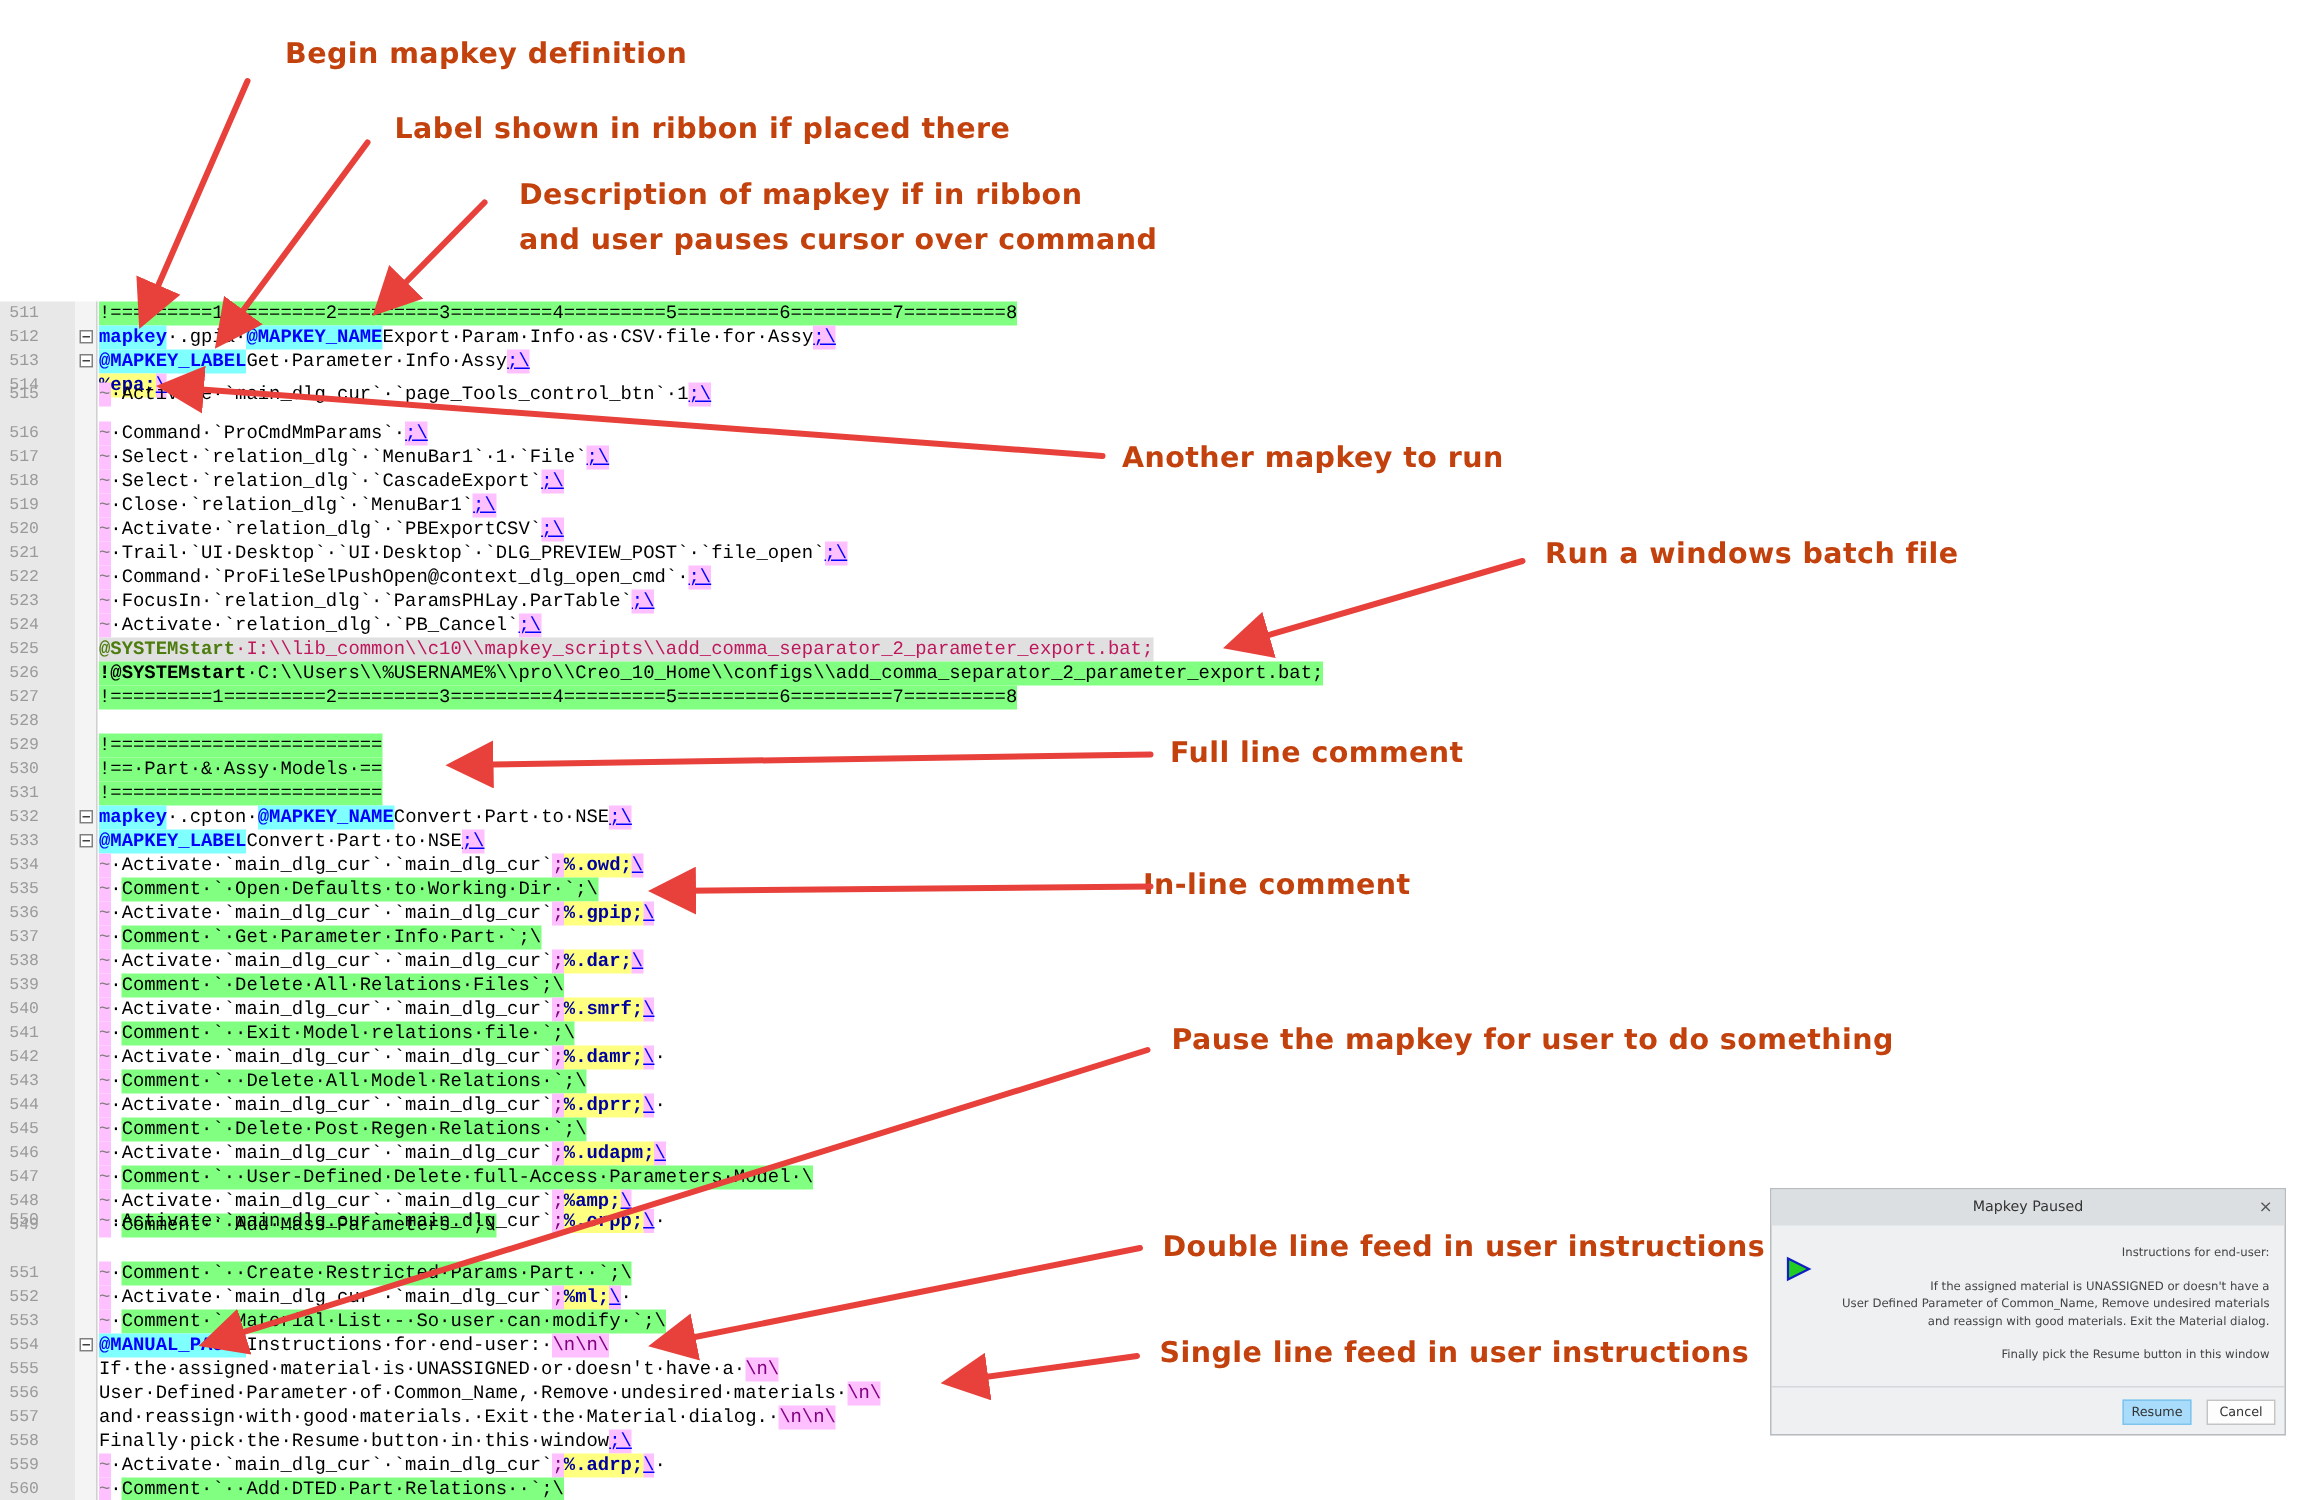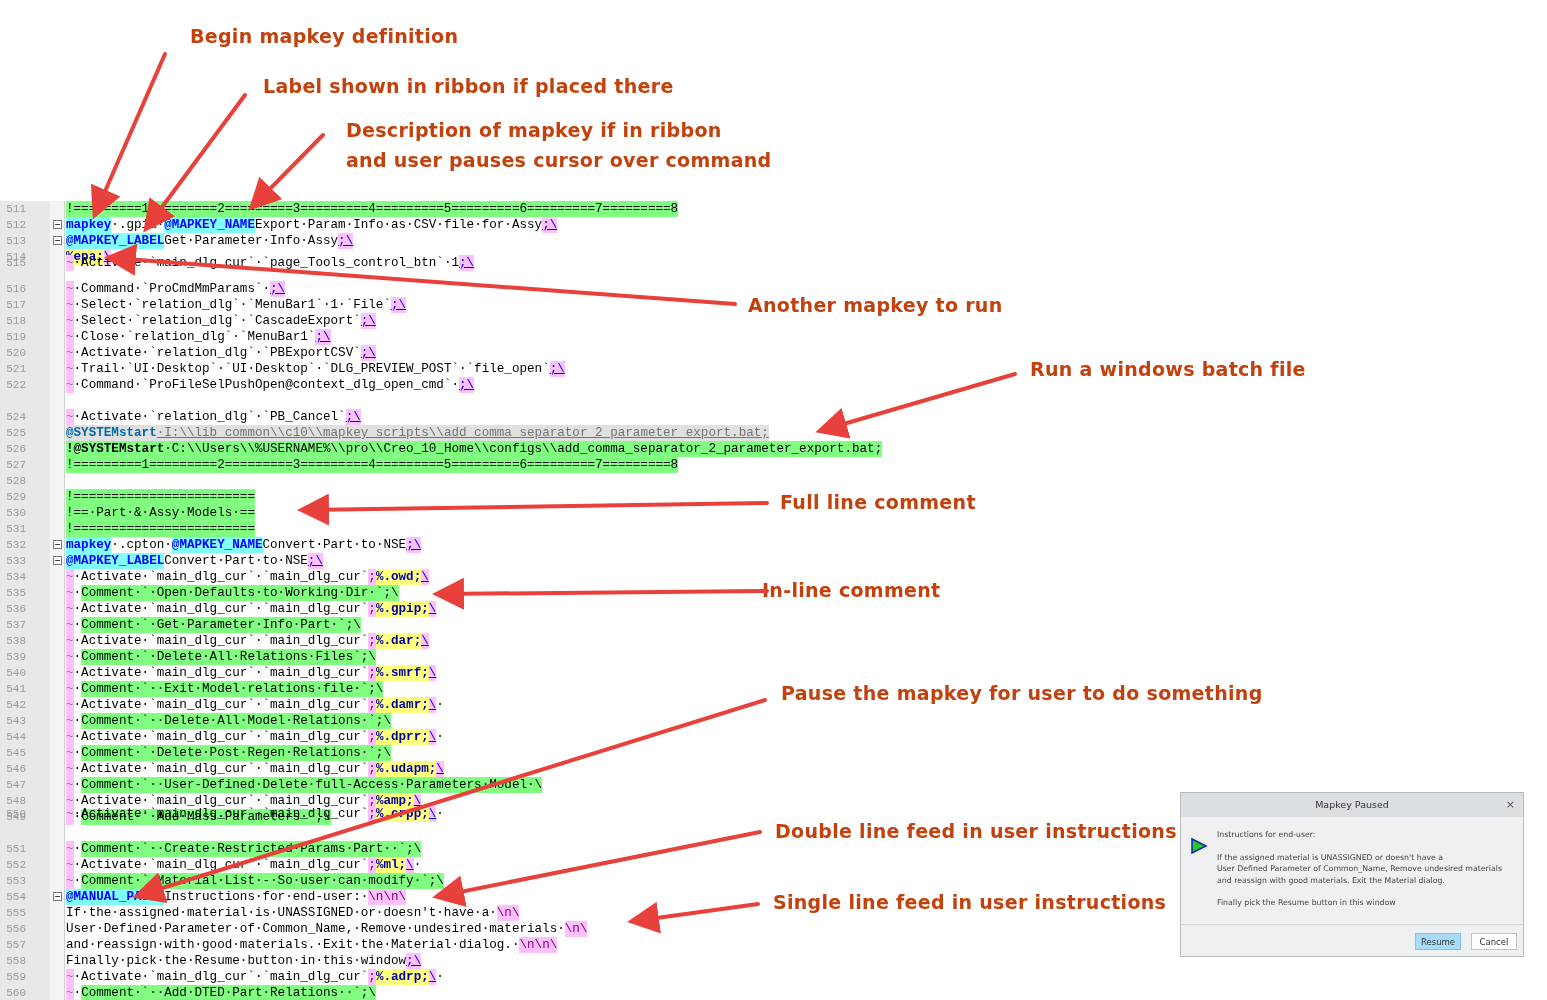"523" div.line { html: none -> <div> <span>523</span> <span><span>~</span><span>·FocusIn·`relation_dlg`·`ParamsPHLay.ParTable`</span><span>;\</span></span> </div> }
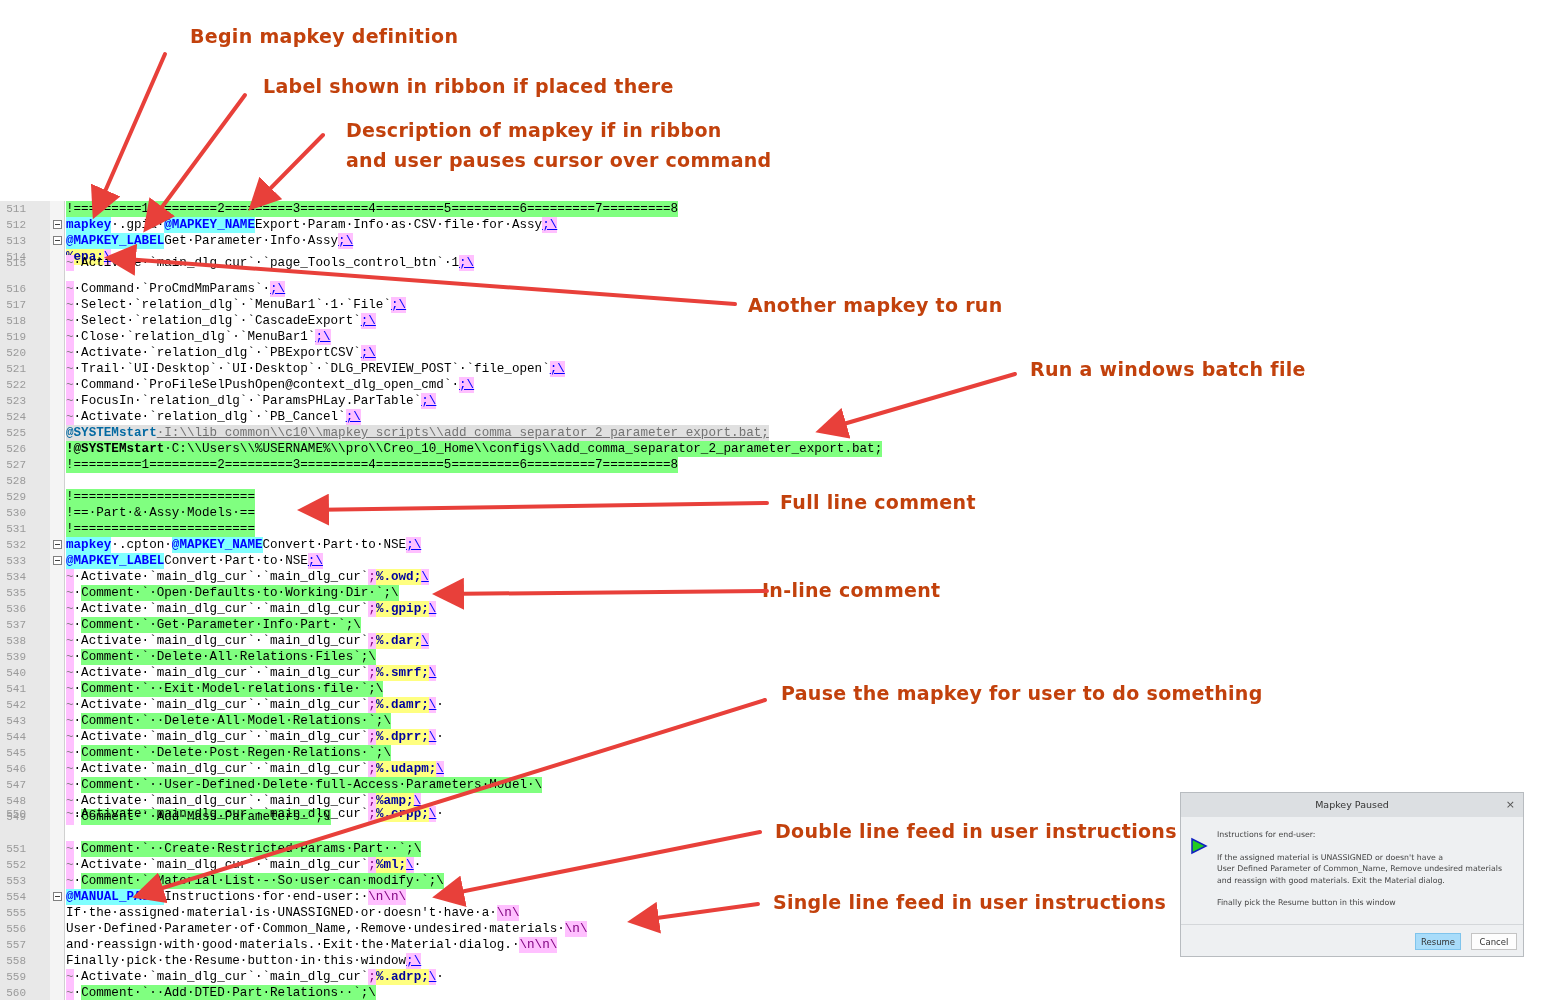"@SYSTEMstart" .dr { color: #0369a1 -> #4d7c0f }
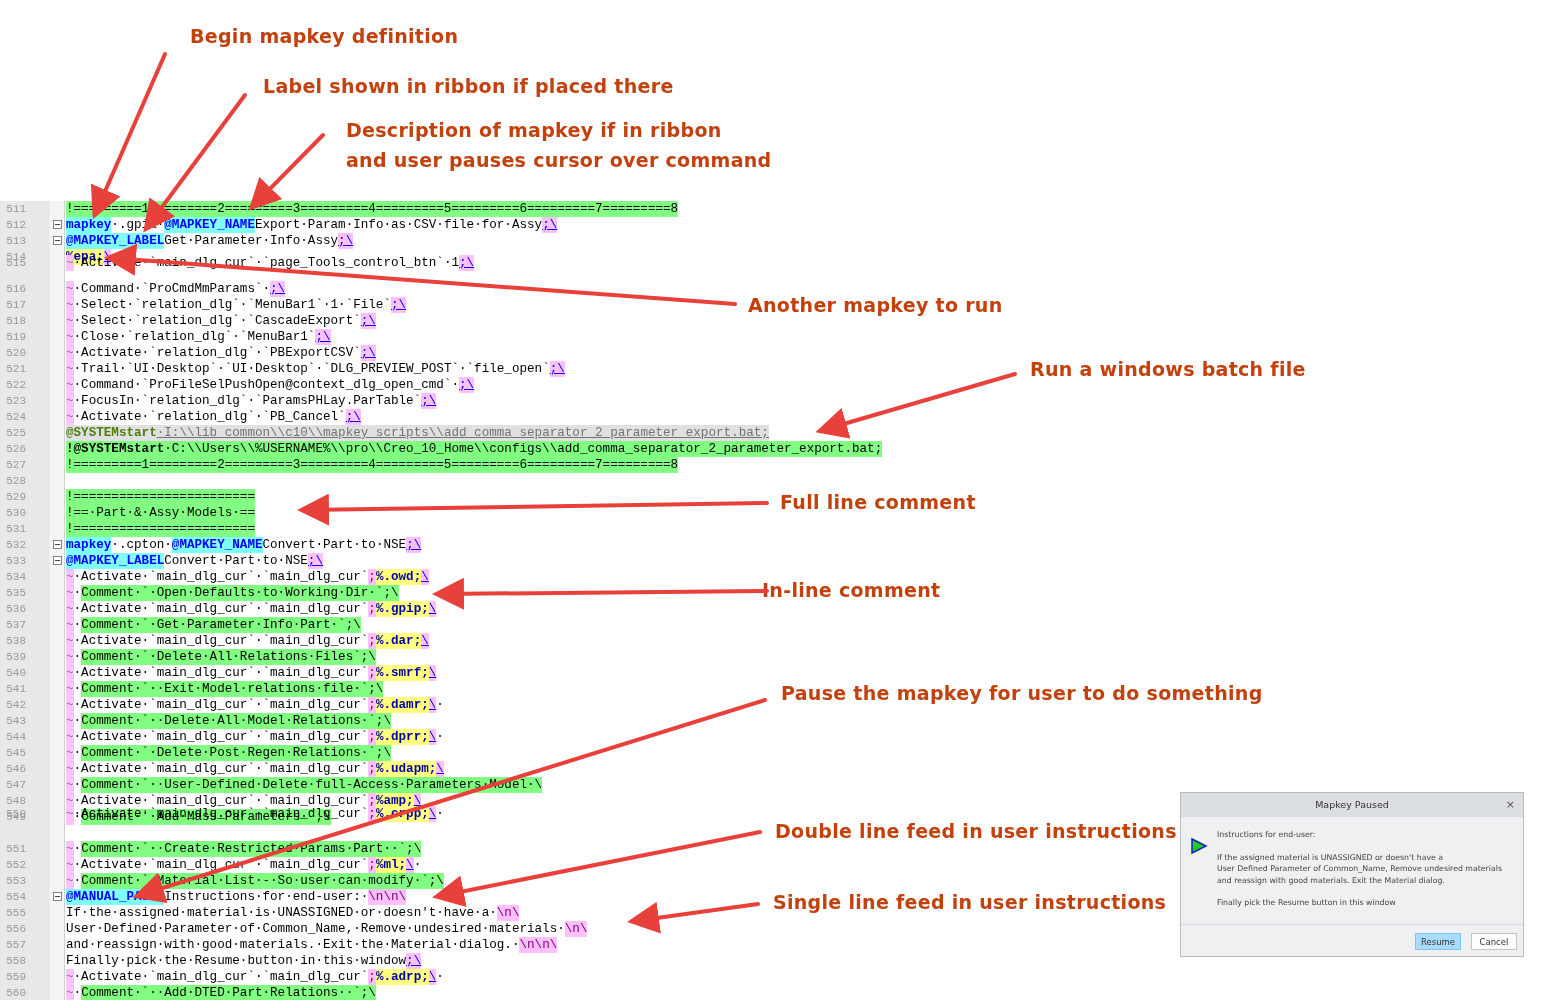"·I:\\lib_common\\c10\\mapkey_scripts\\ad" .dr2 { color: #737373 -> #be185d; text-decoration: underline -> none }
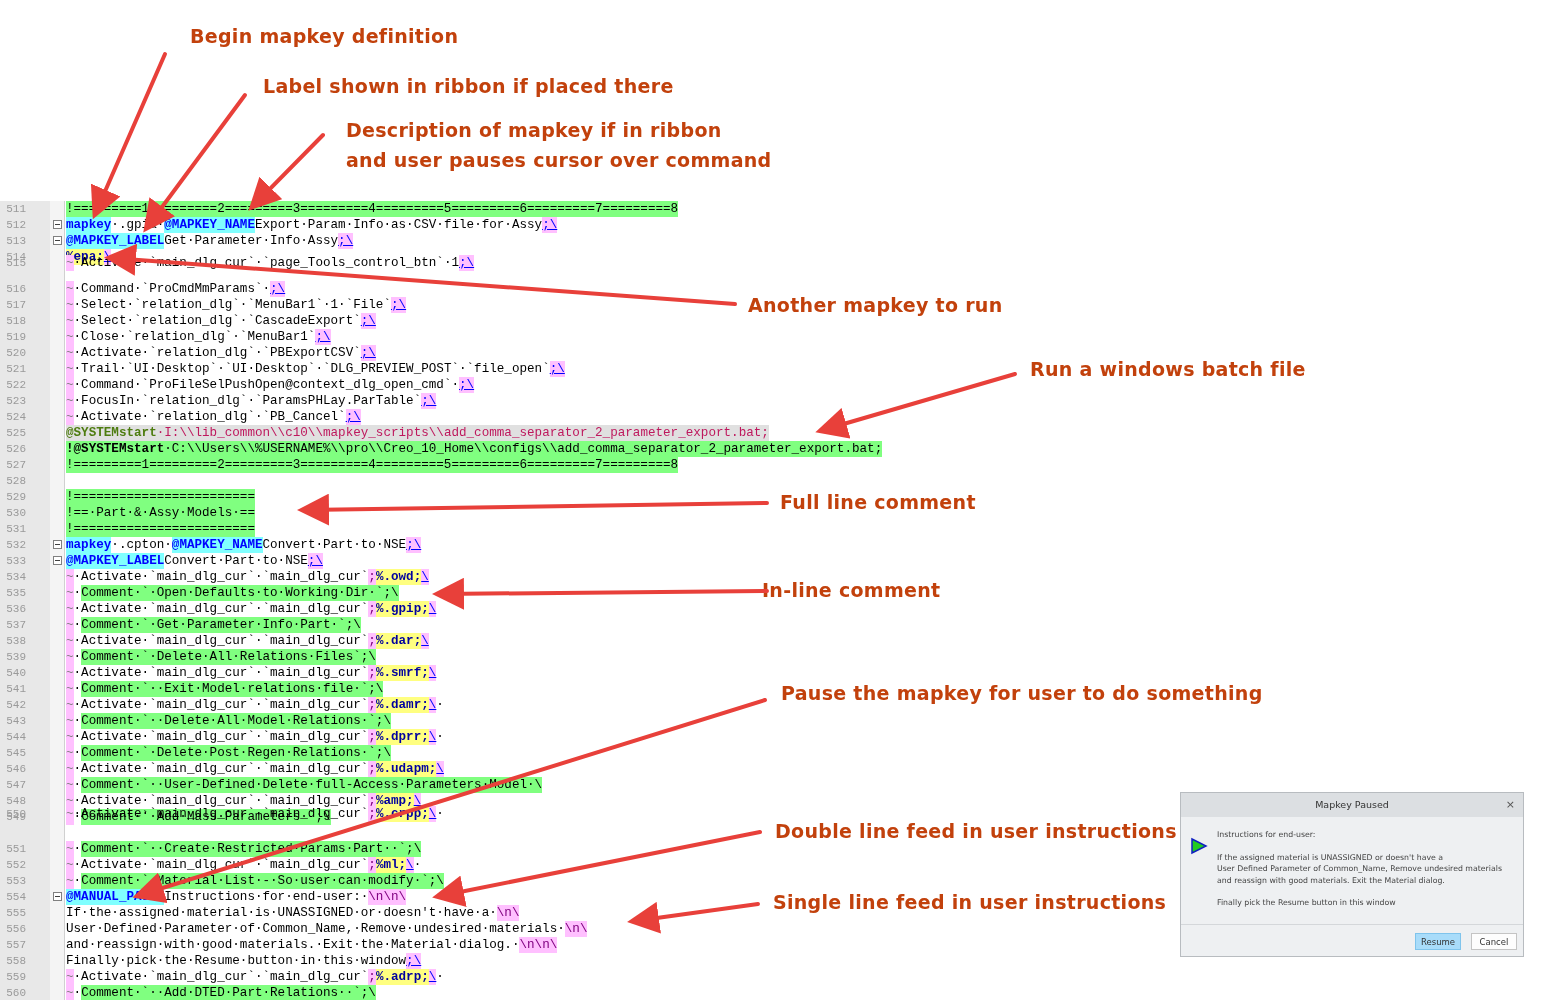"Instructions for end-user:" .dlg-body { text-align: none -> right }
